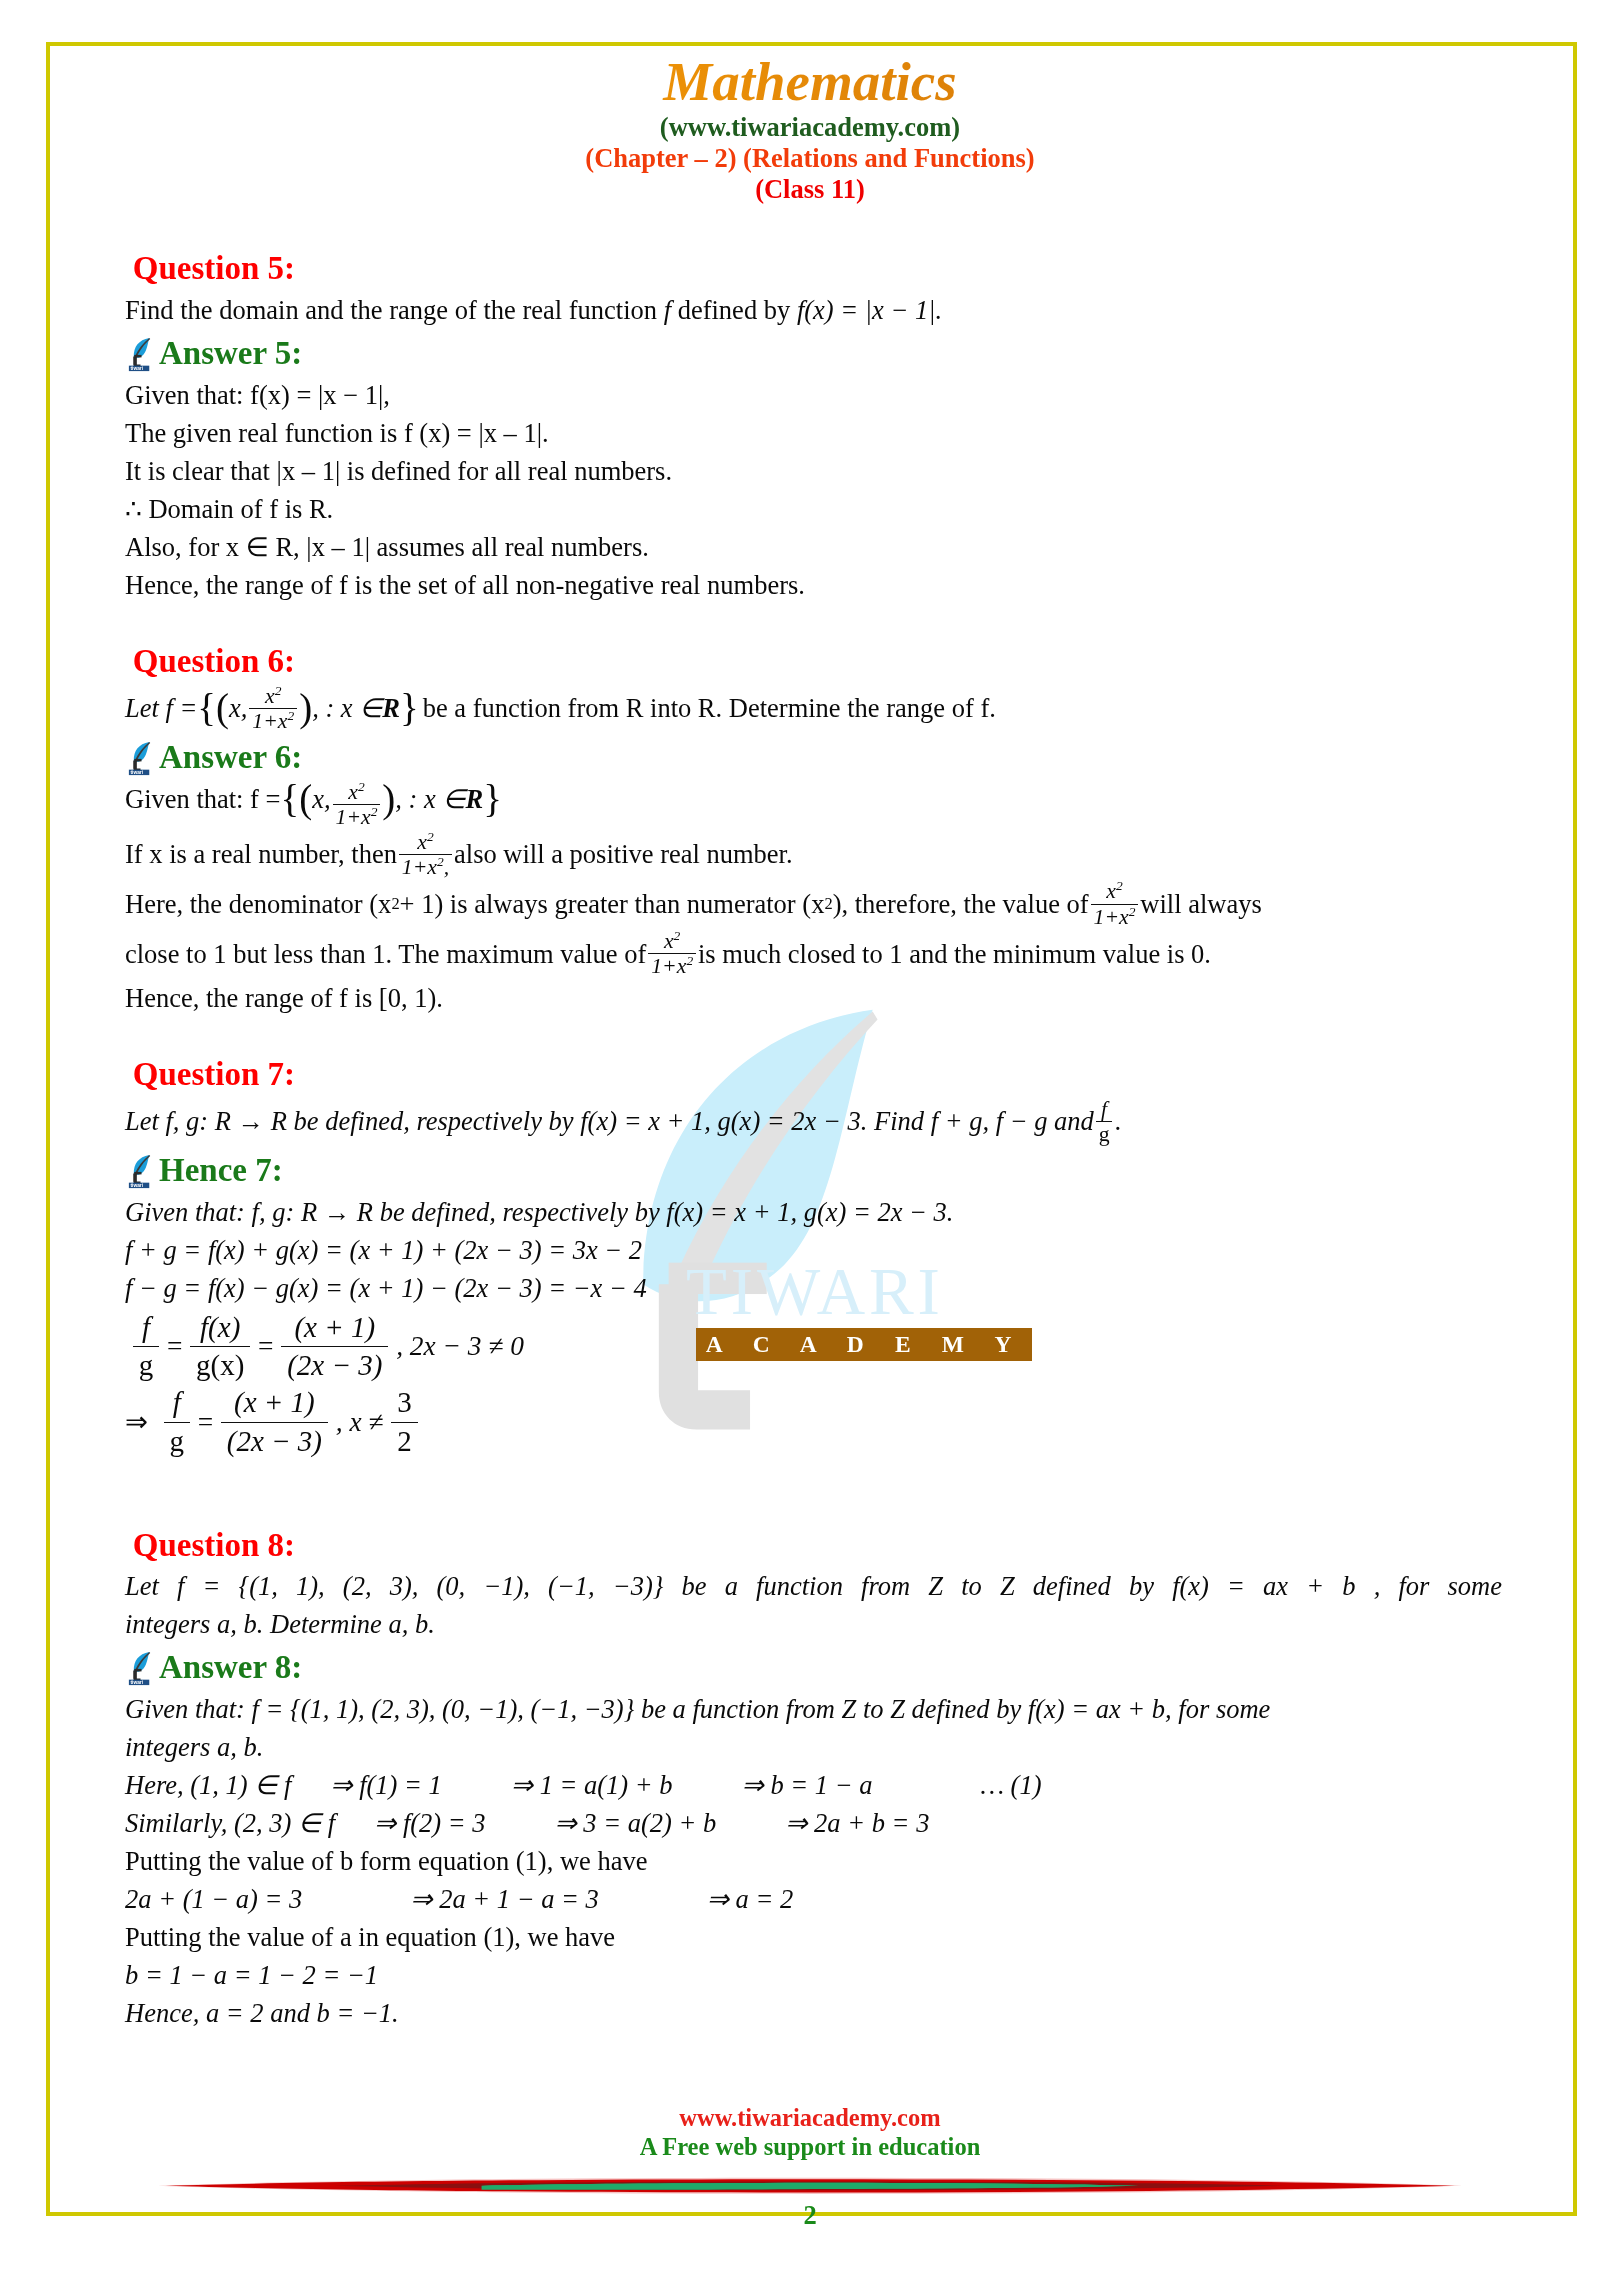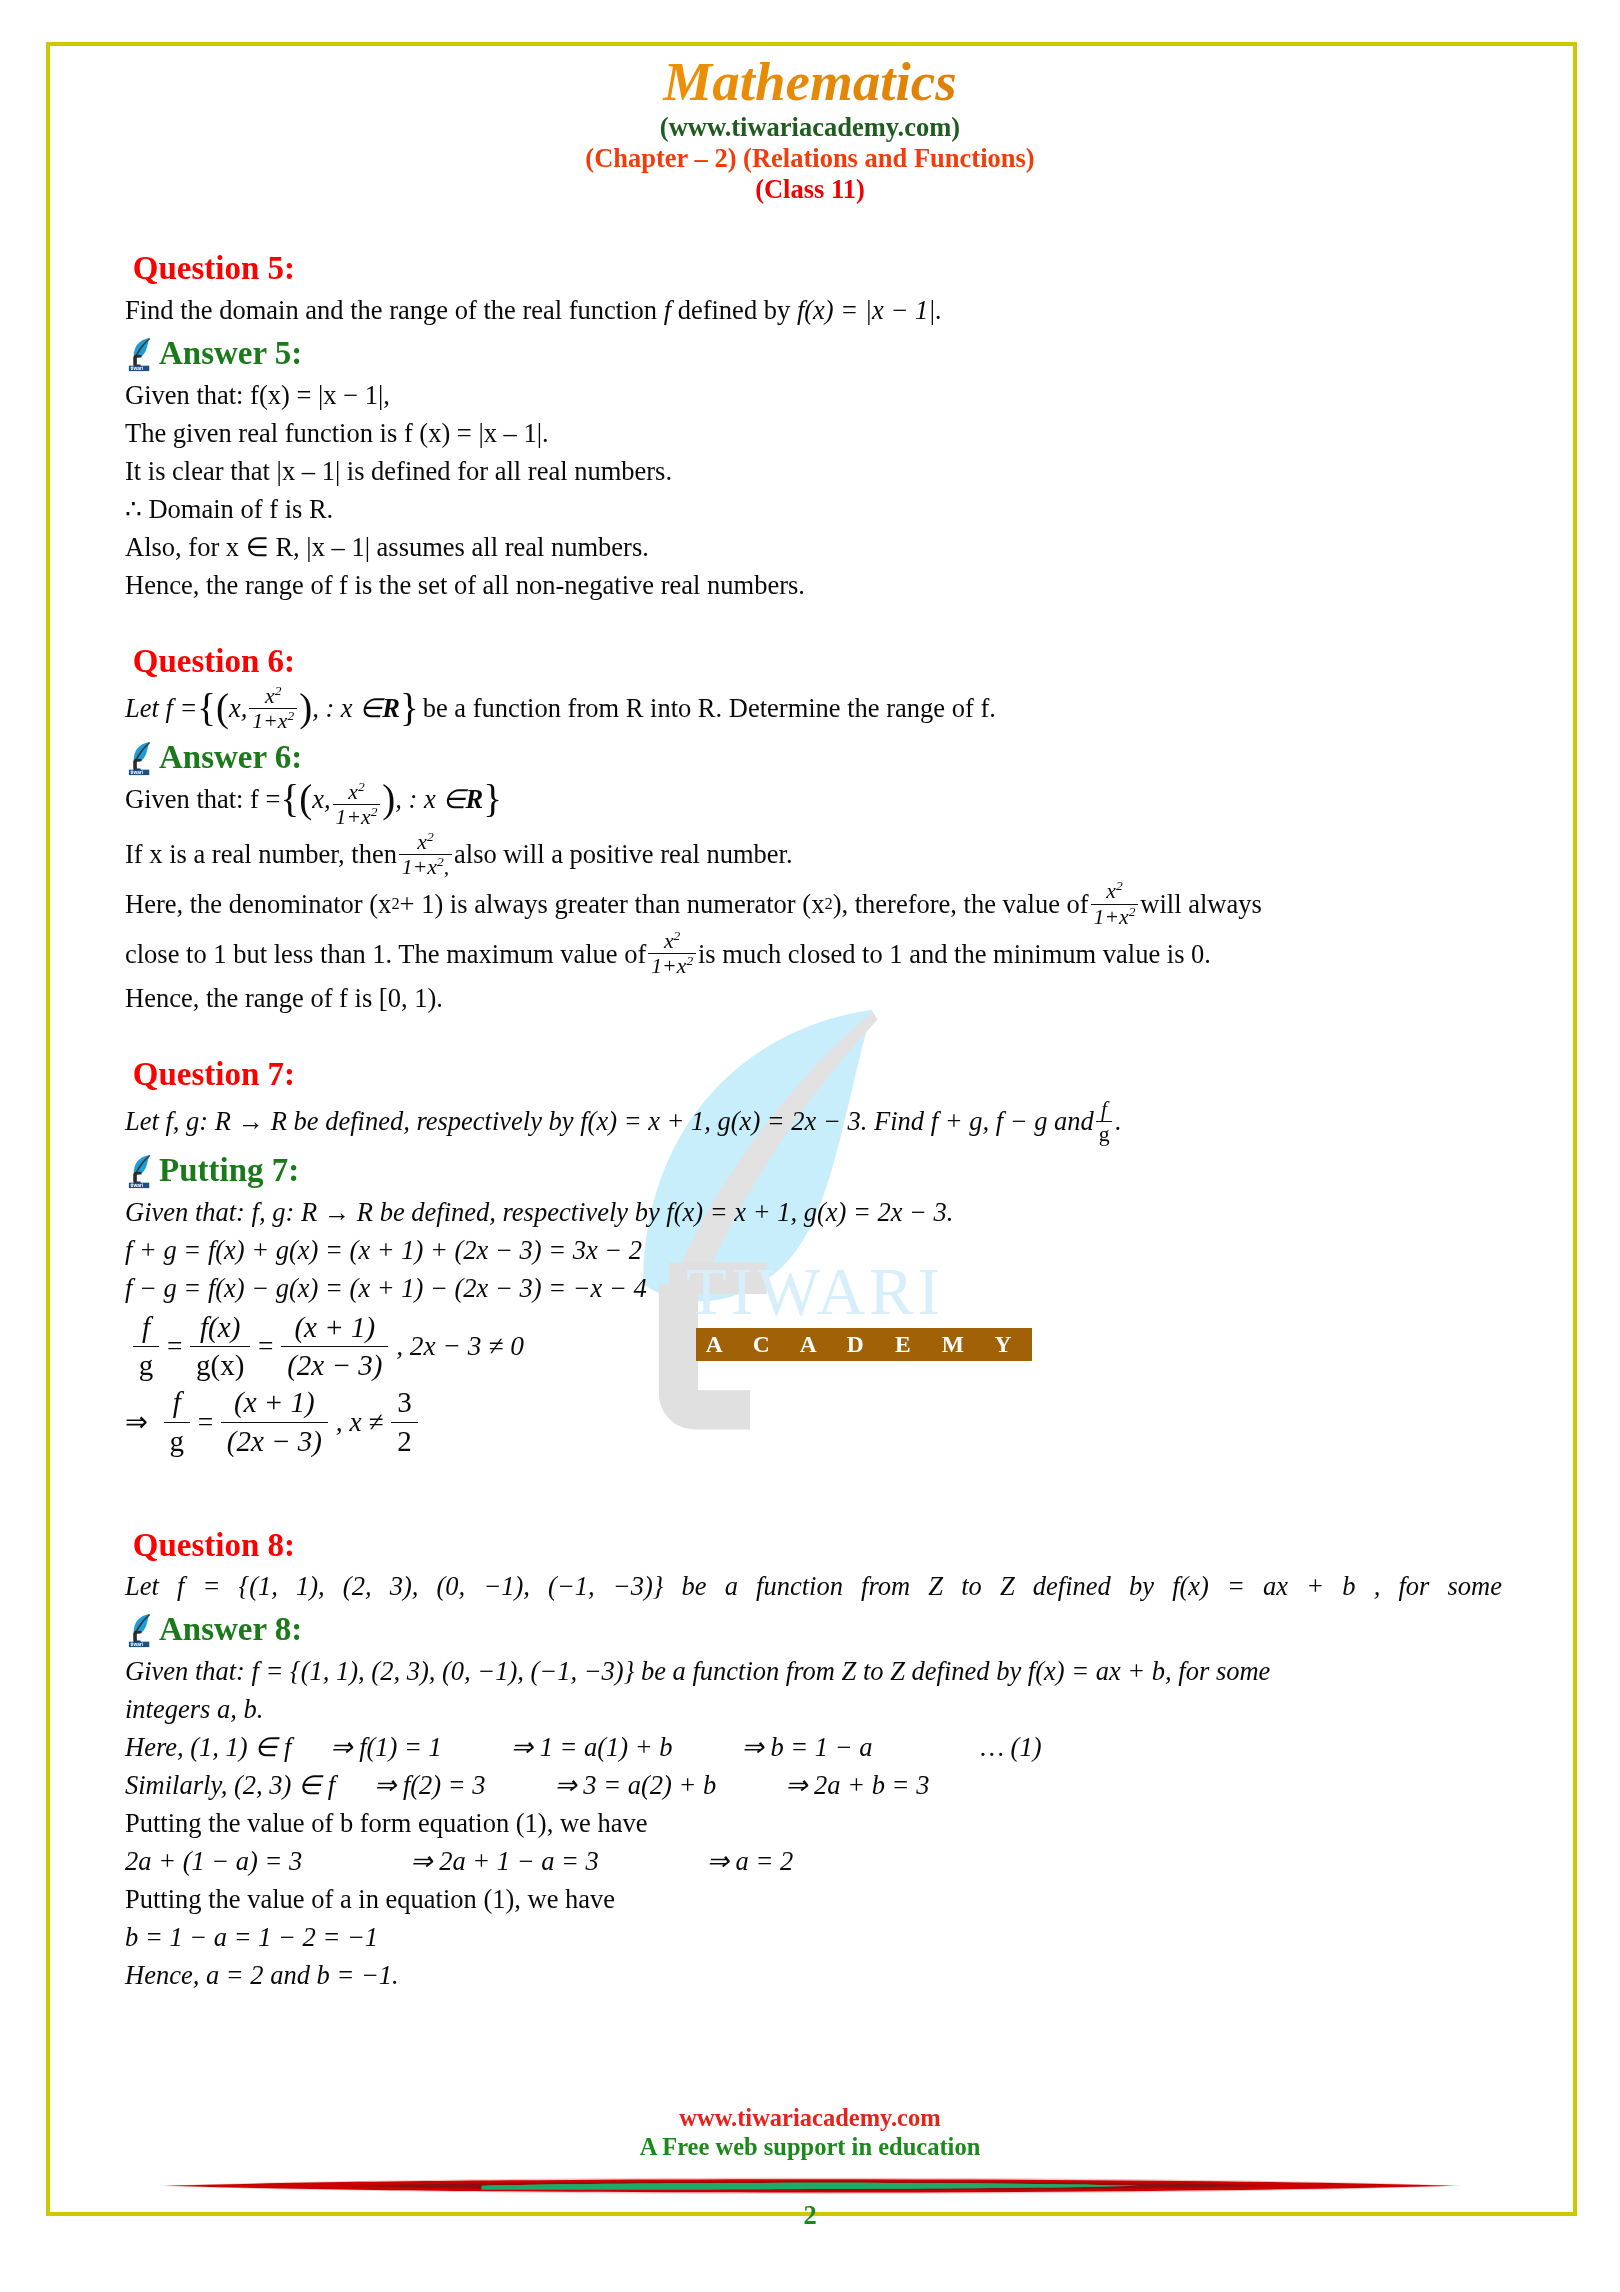"Putting 7:" span { text: Putting -> Hence }
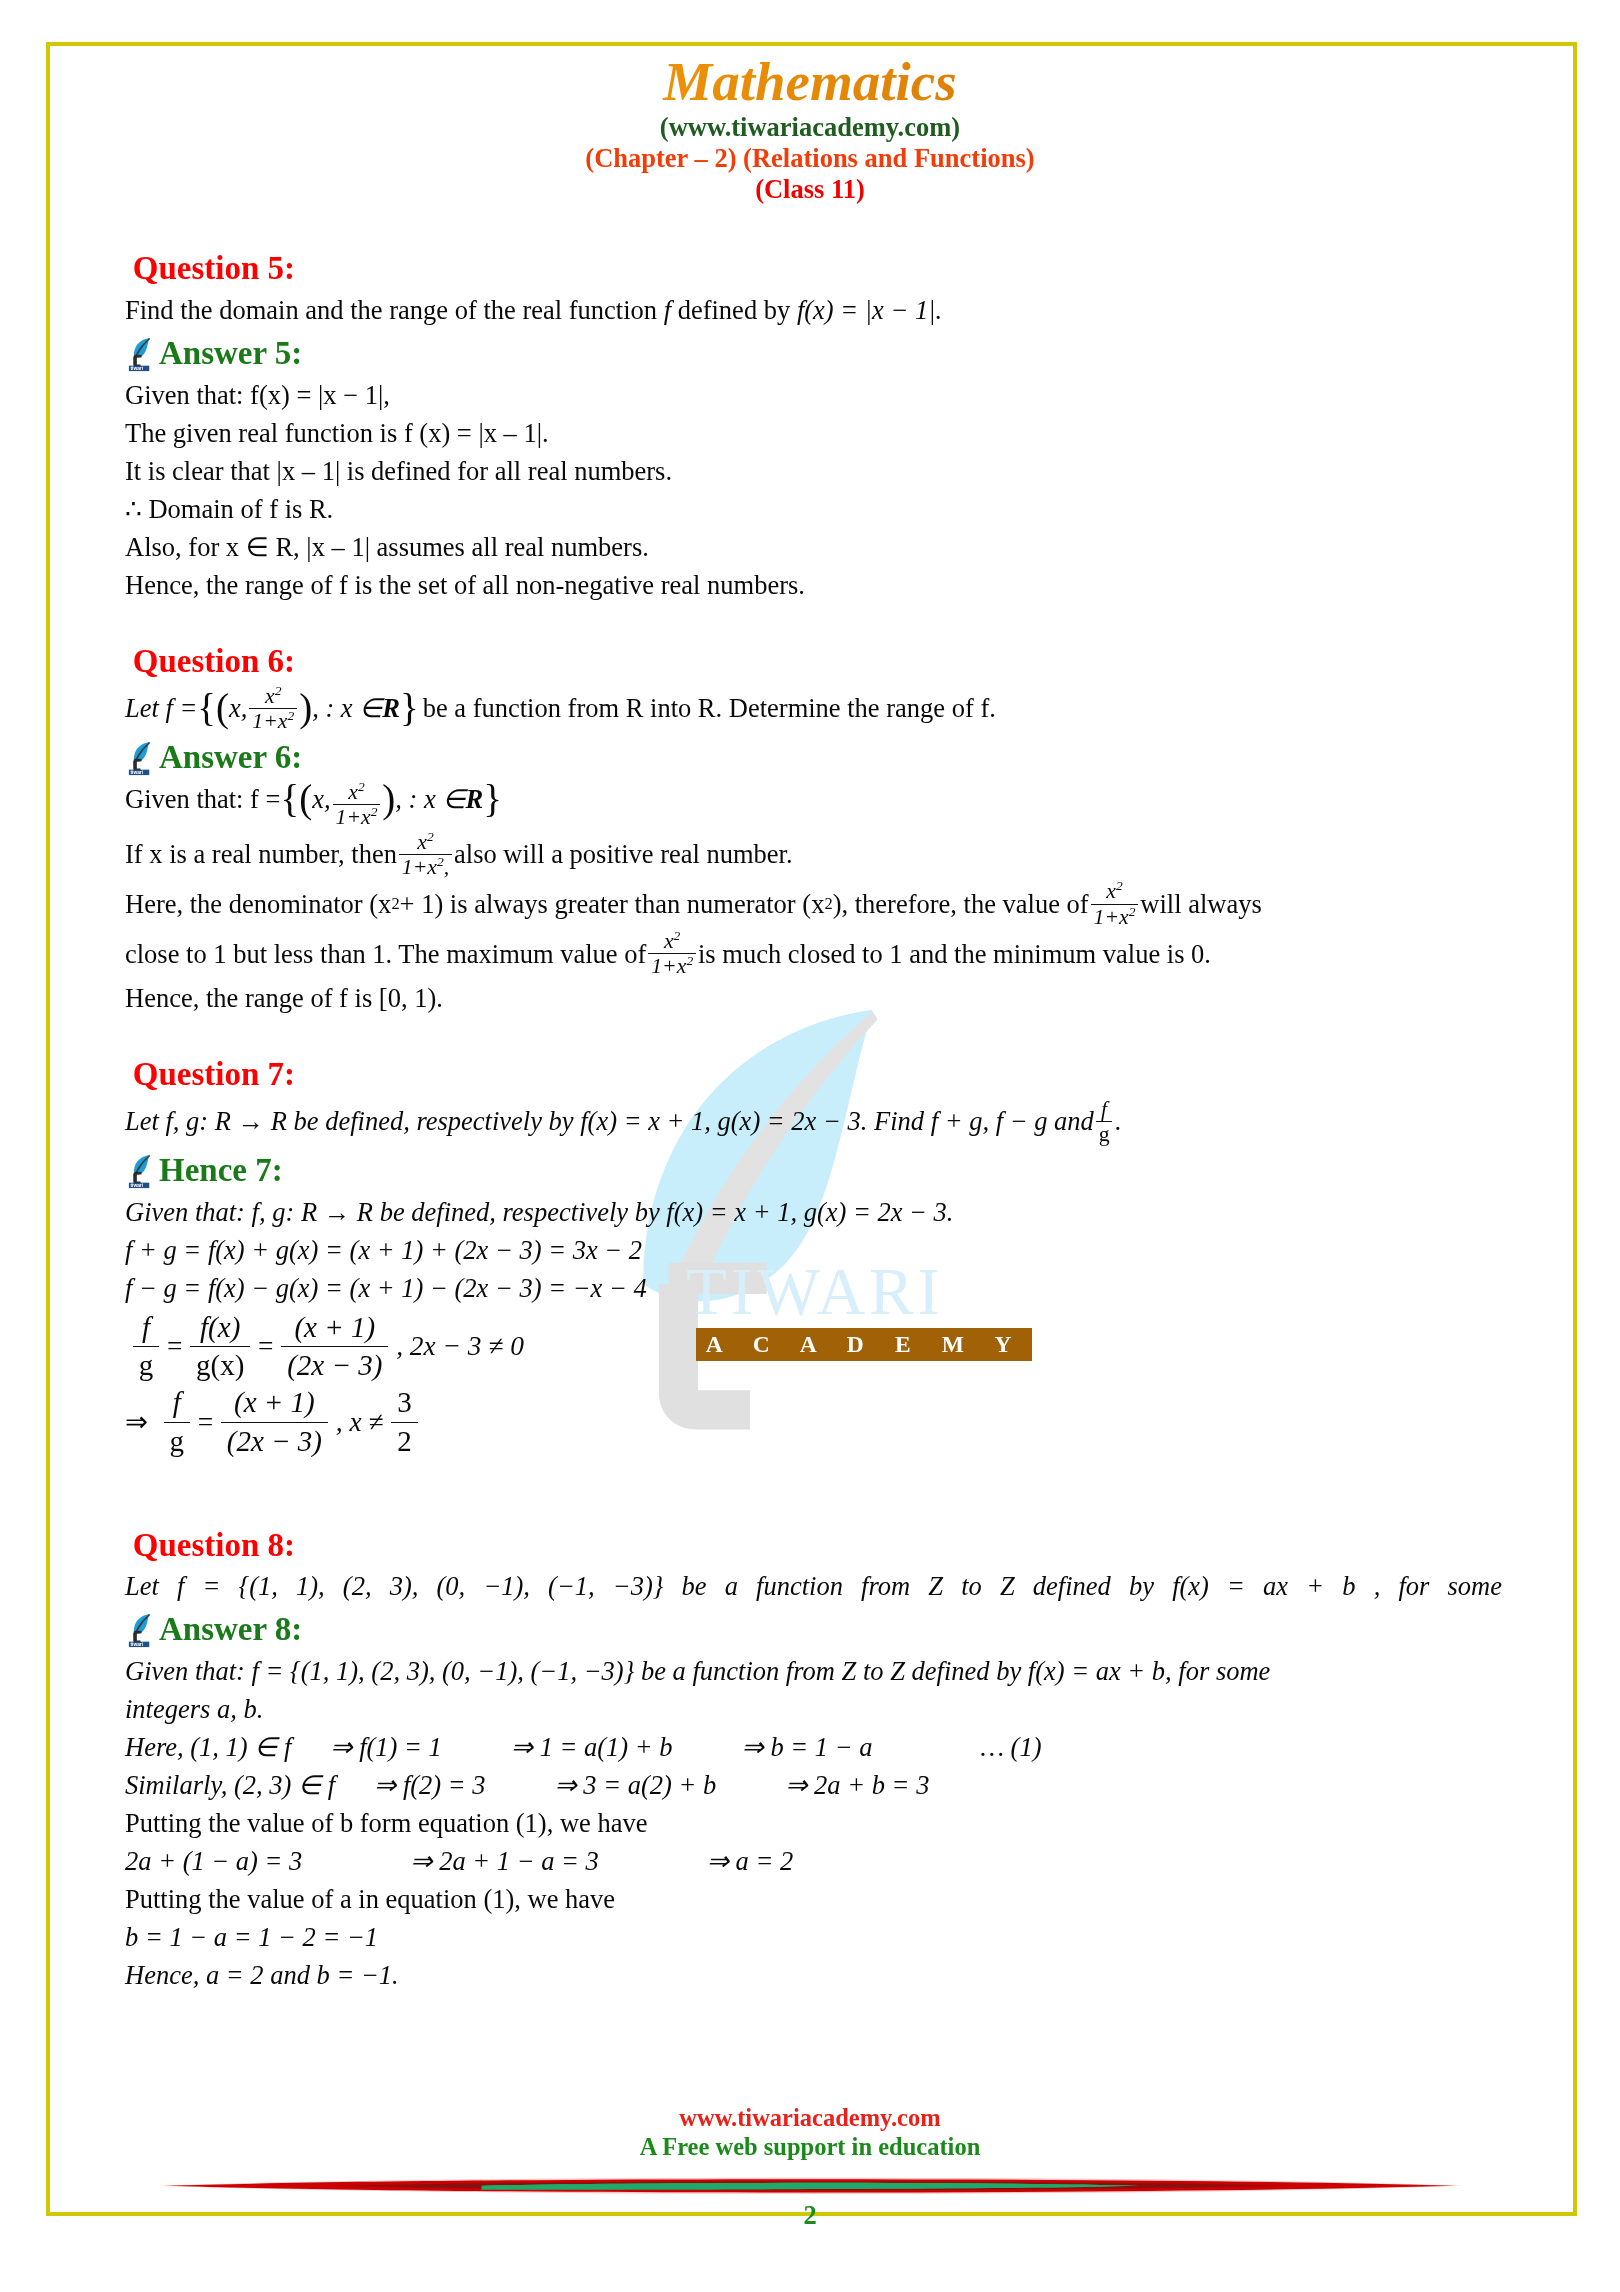"integers a, b. Determine a," div.line { html: none -> <div>integers a, b. Determine a, b.</div> }
